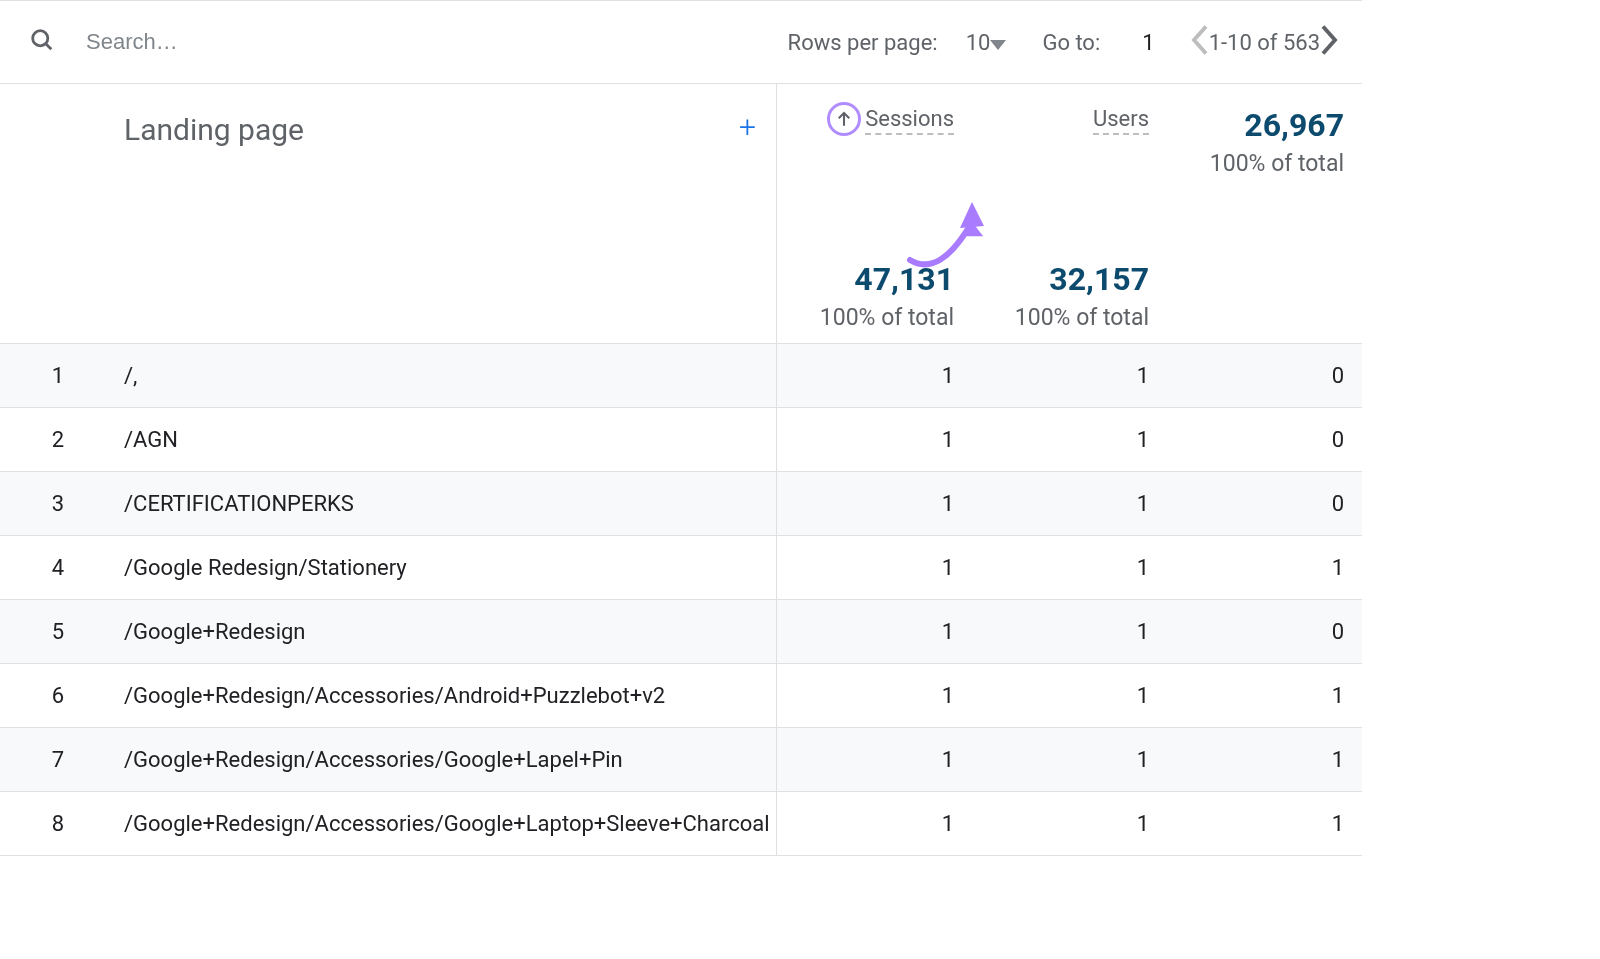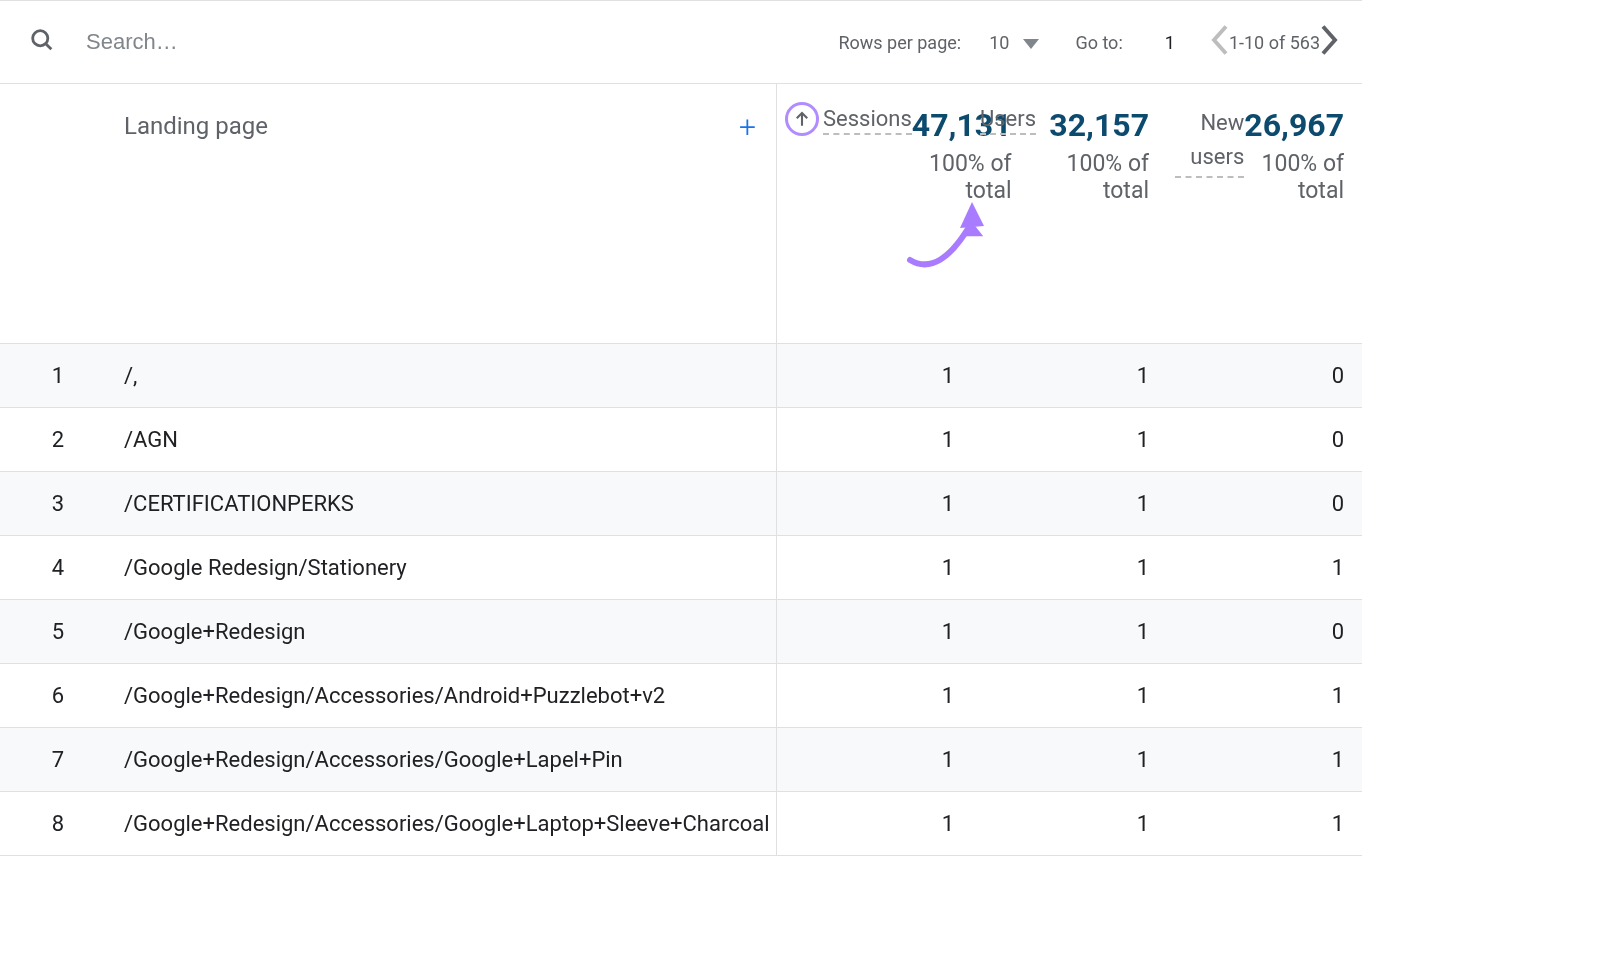"Rows per page:" .top-right { font-size: 18px -> 22px }
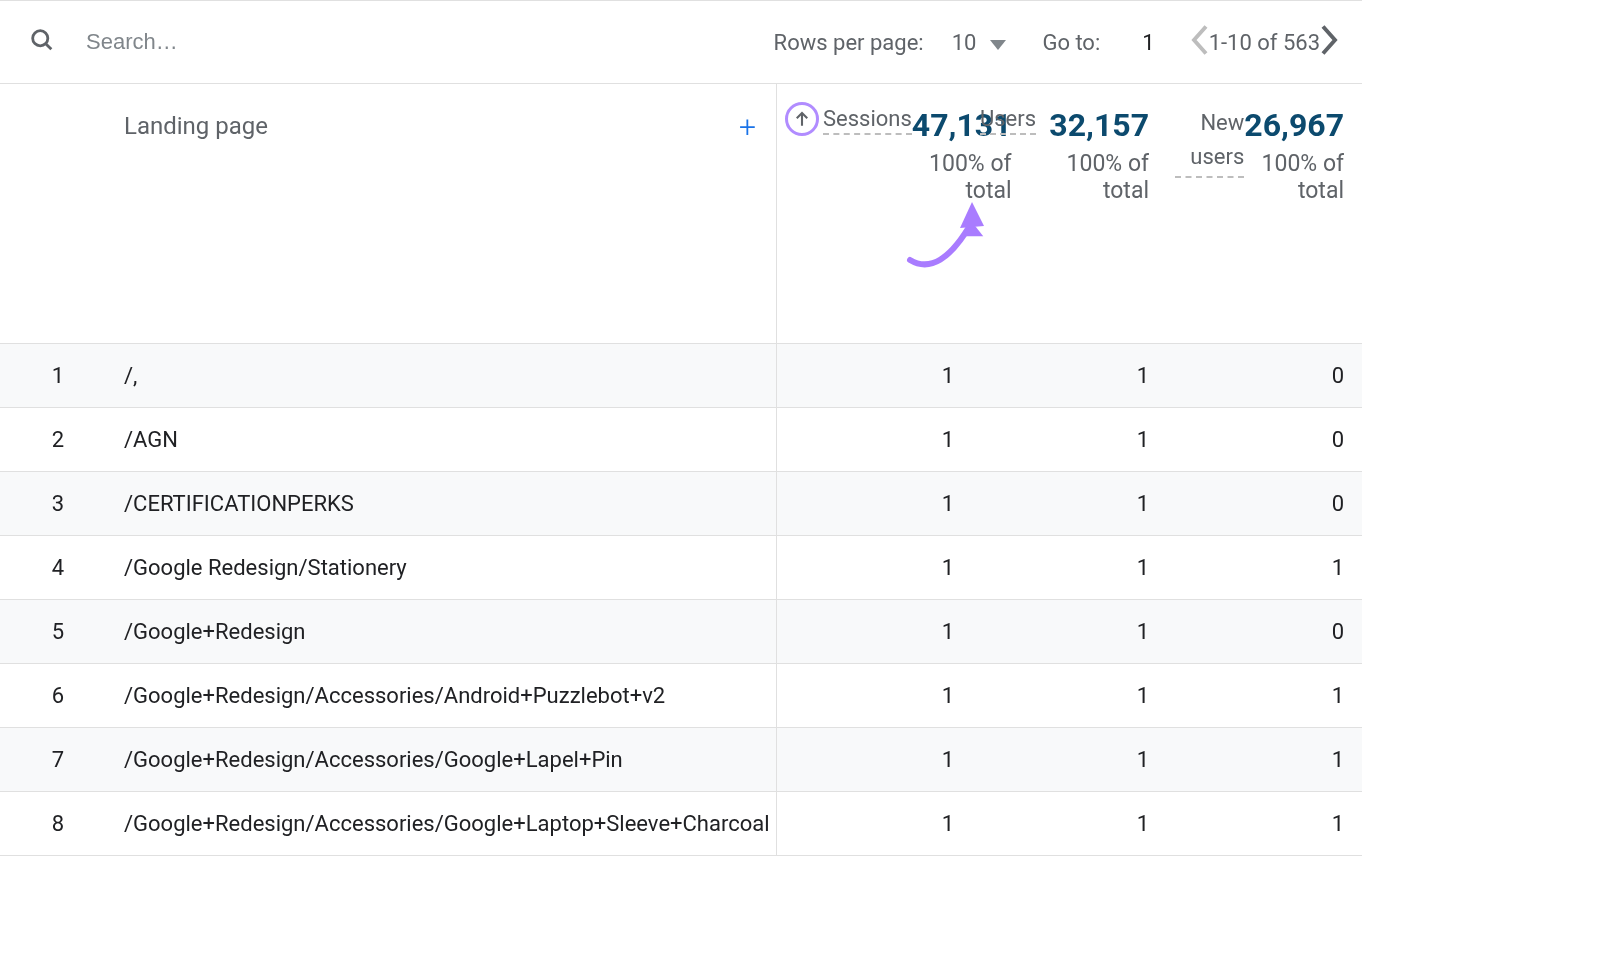"10" .rpp-select { gap: 14px -> none }
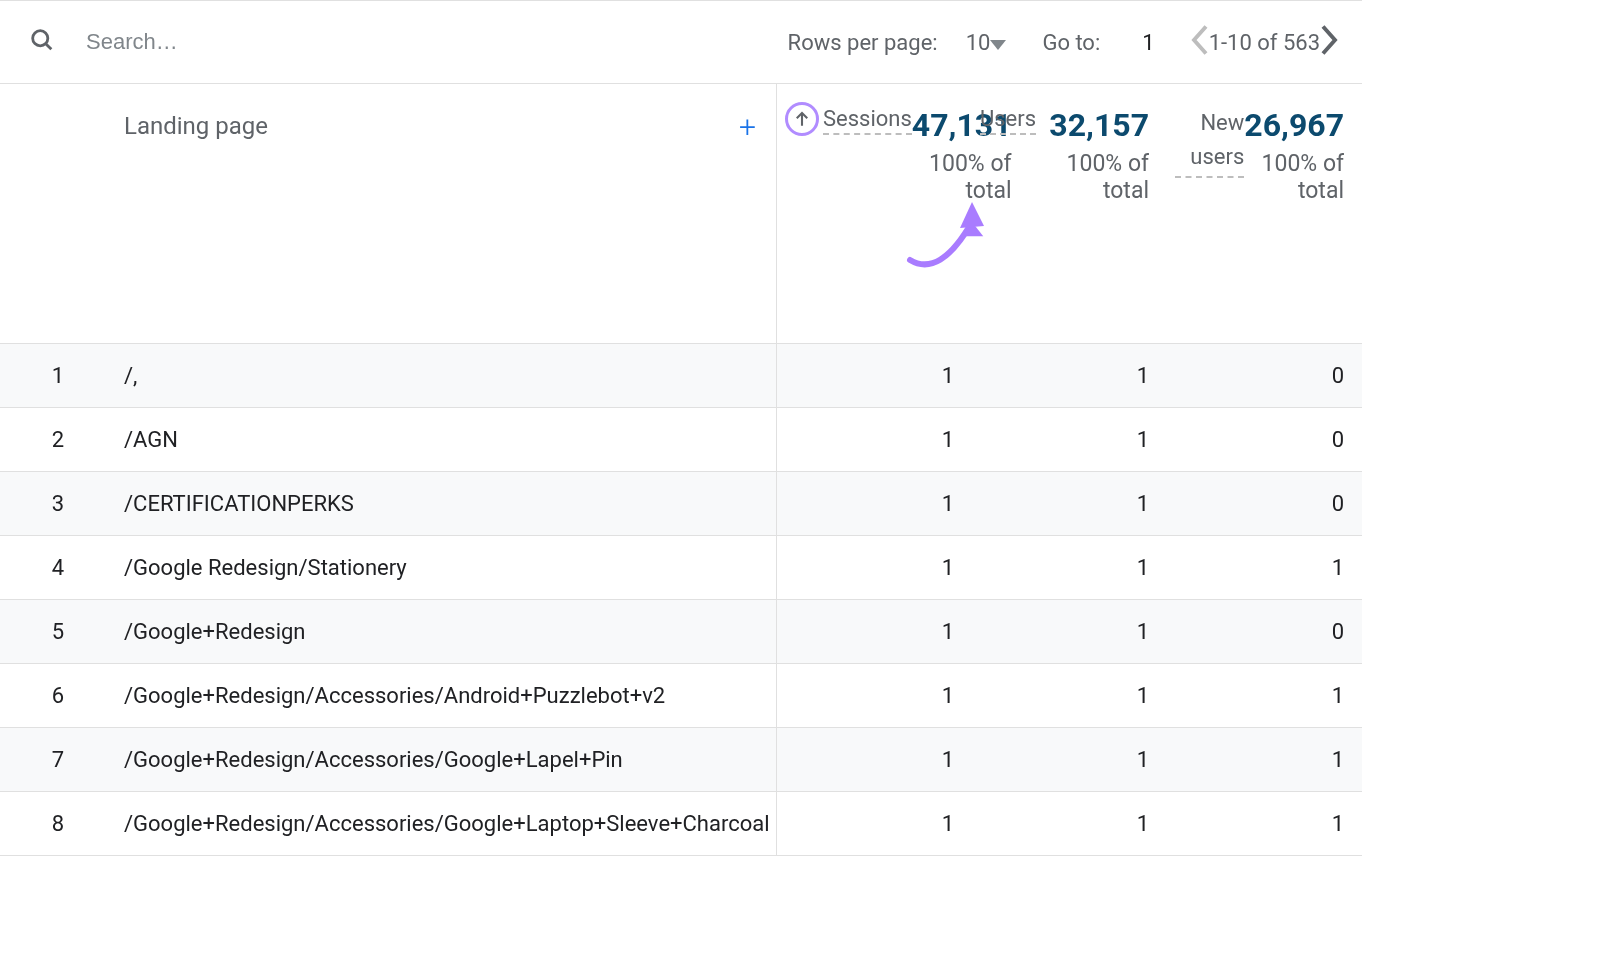"Landing page" .dim-label { font-size: 24px -> 30px }
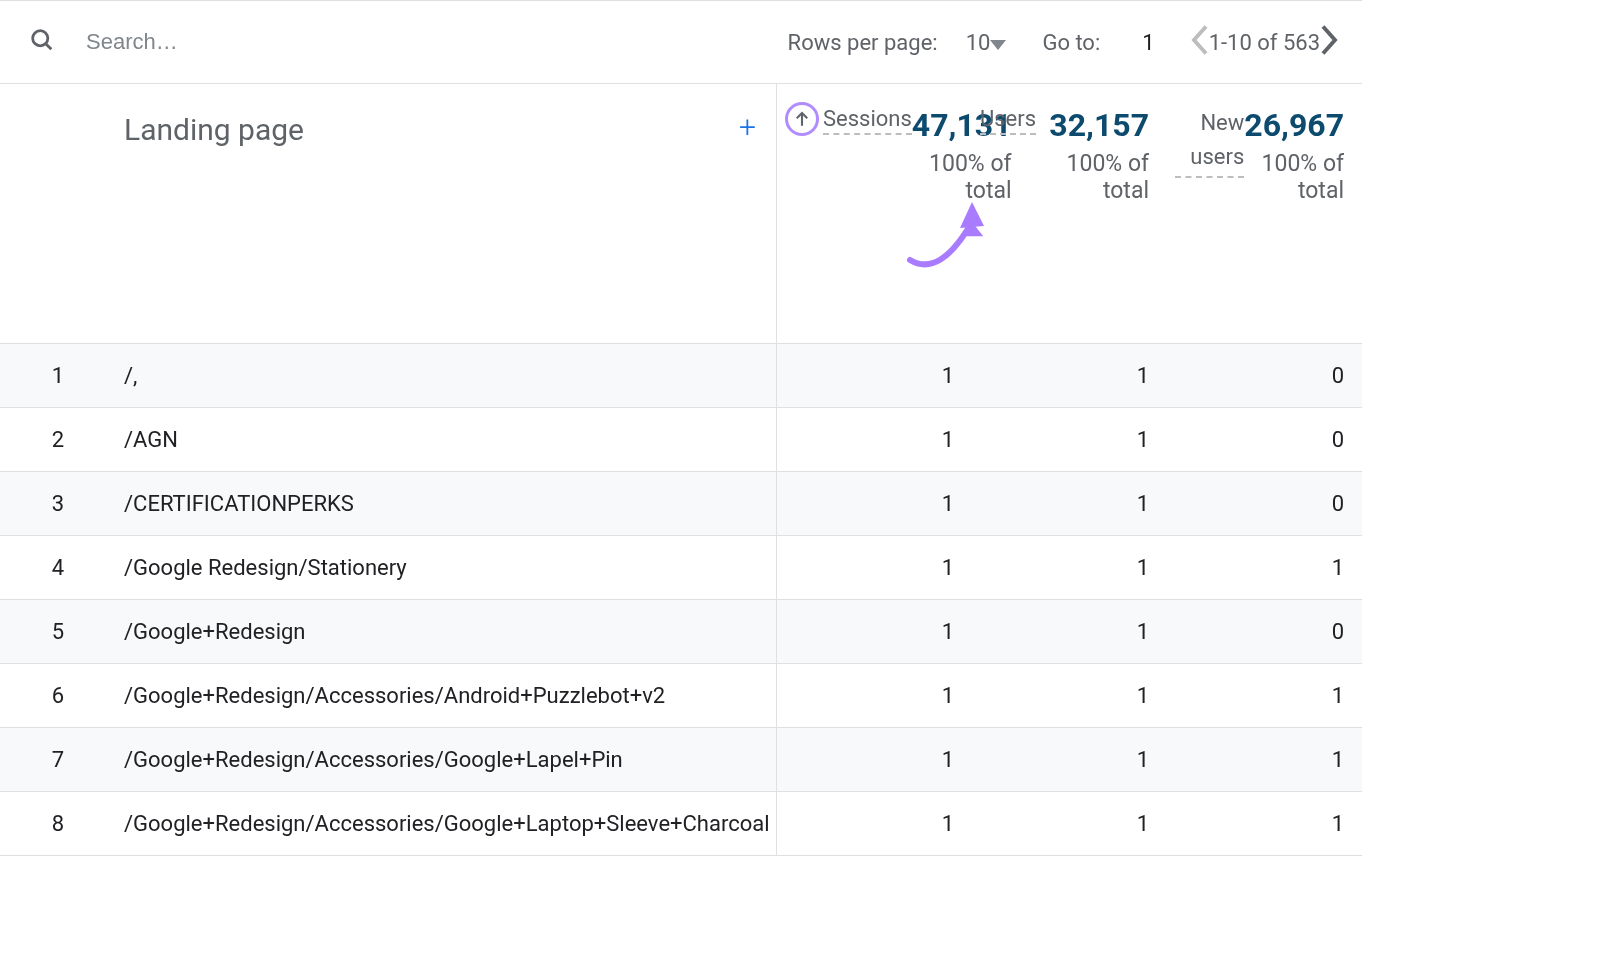"Sessions" .metric-col { flex-direction: row -> column }
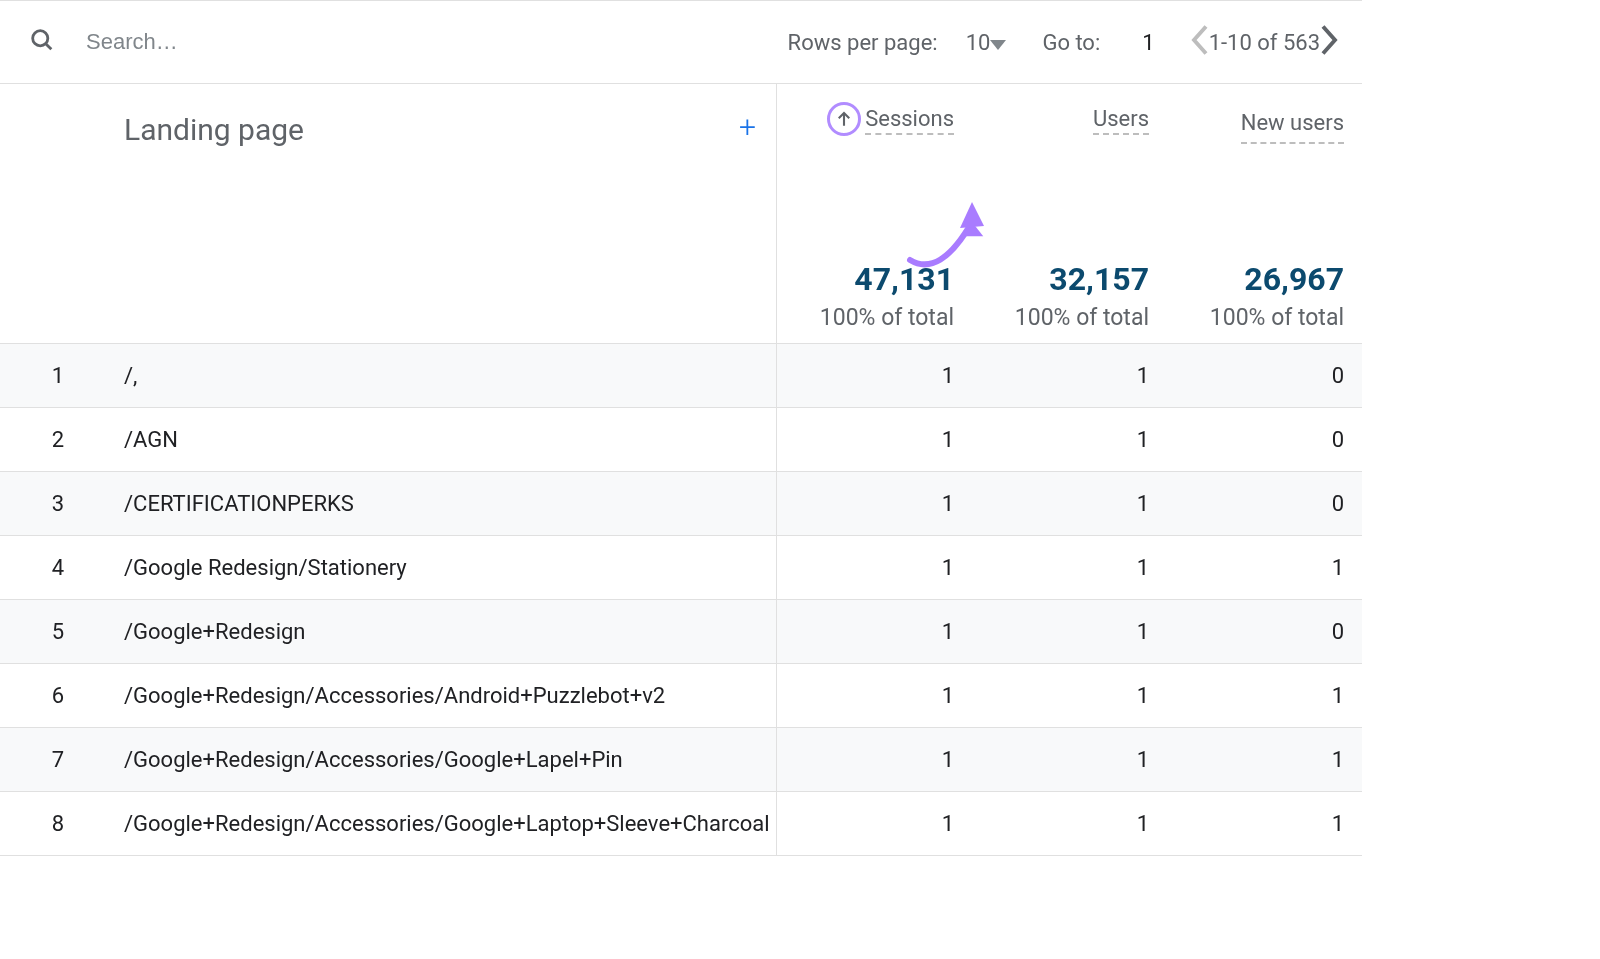"New users" div.metric-head { html: <div> <span>New users</span> </div> -> none }
